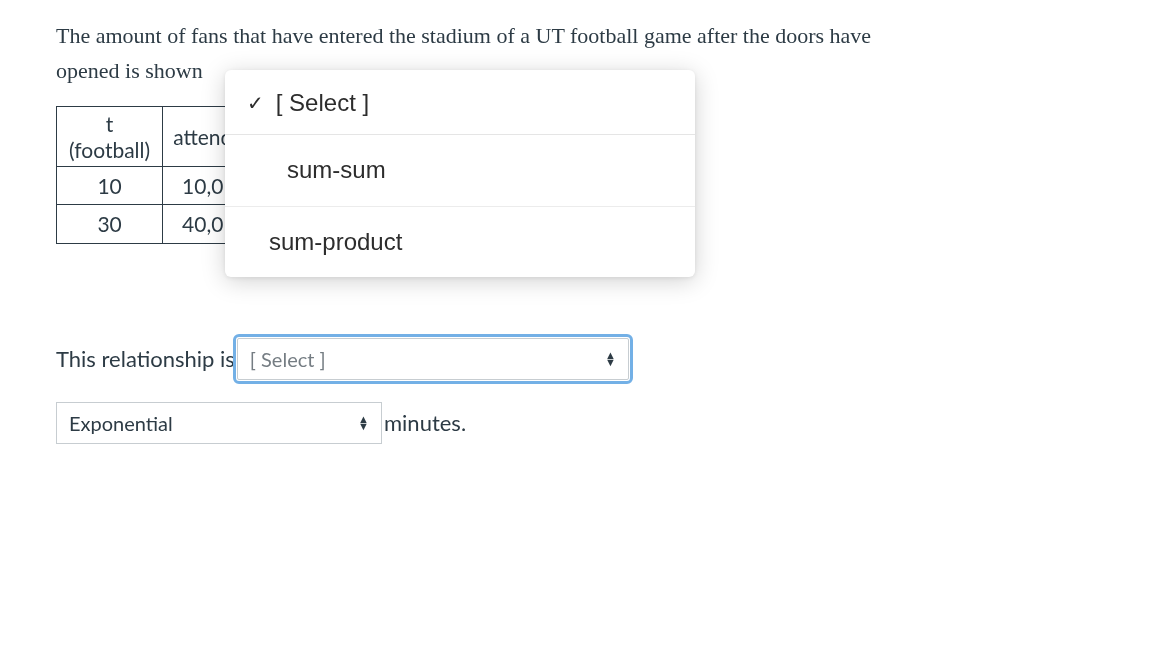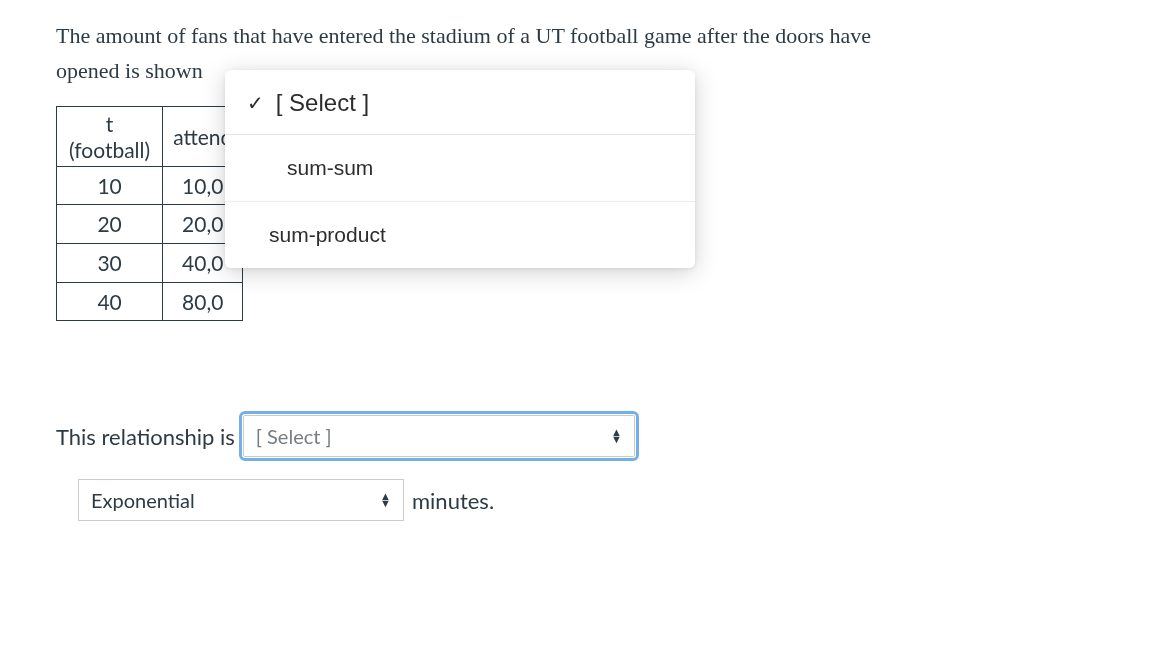"sum-sum" .dropdown-opt { font-size: 21px -> 24px }
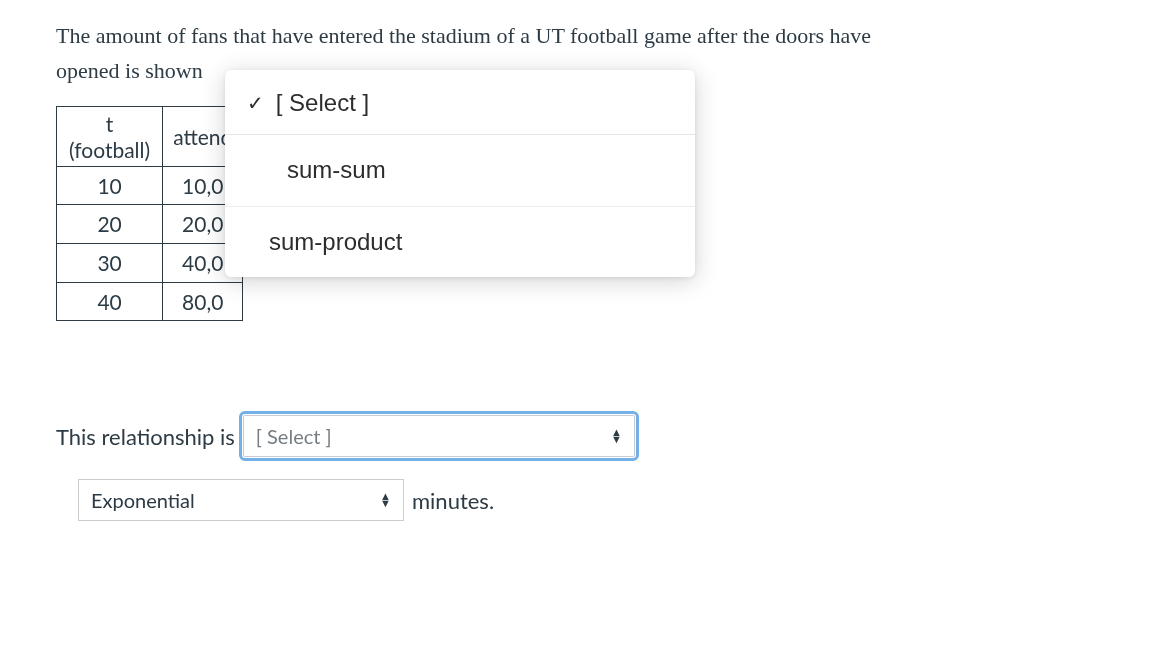"20" tr { html: <tr> <td>20</td> <td>20,0</td> </tr> -> none }
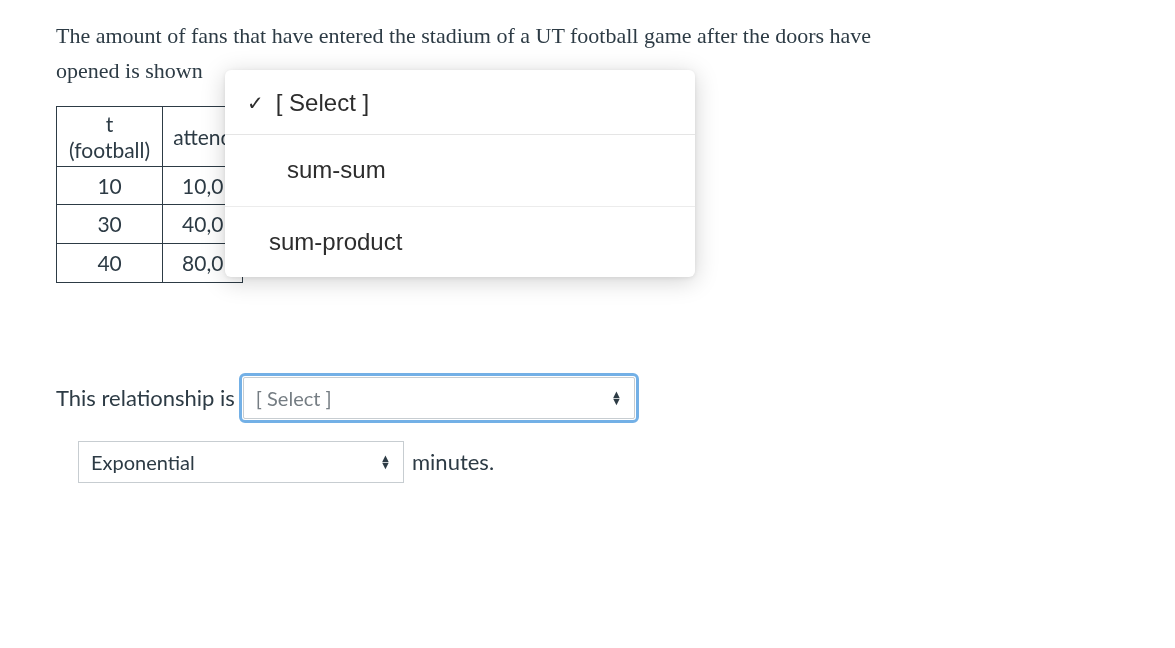"40" tr { html: <tr> <td>40</td> <td>80,0</td> </tr> -> none }
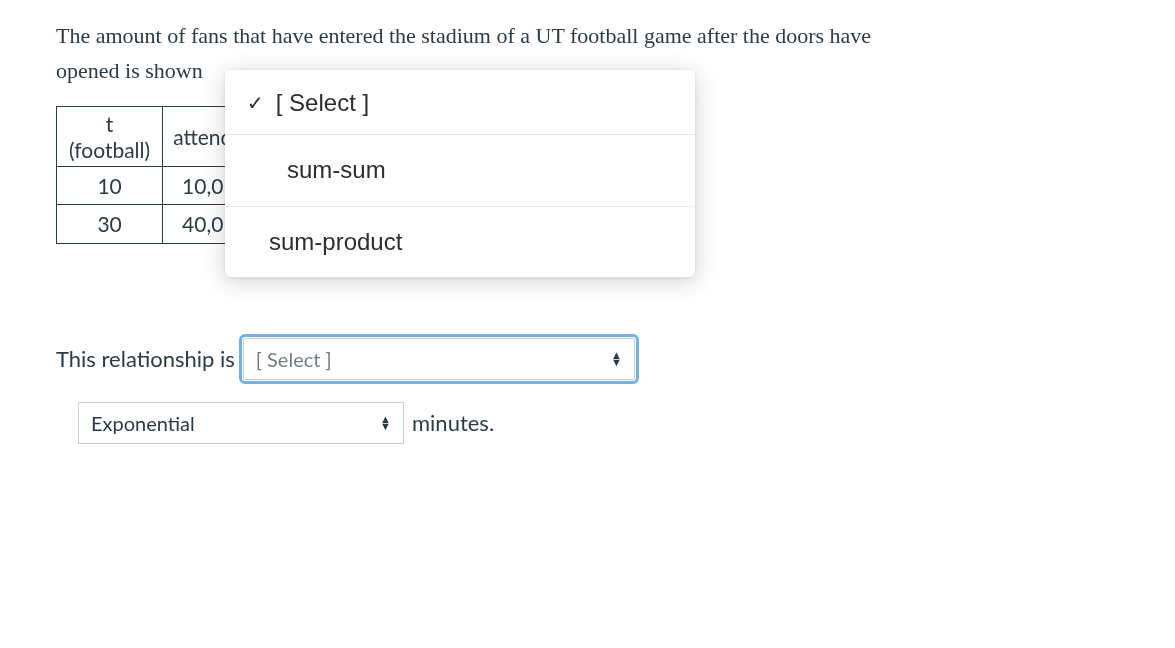"This relationship is" .sentence-row { gap: 8px -> 2px }
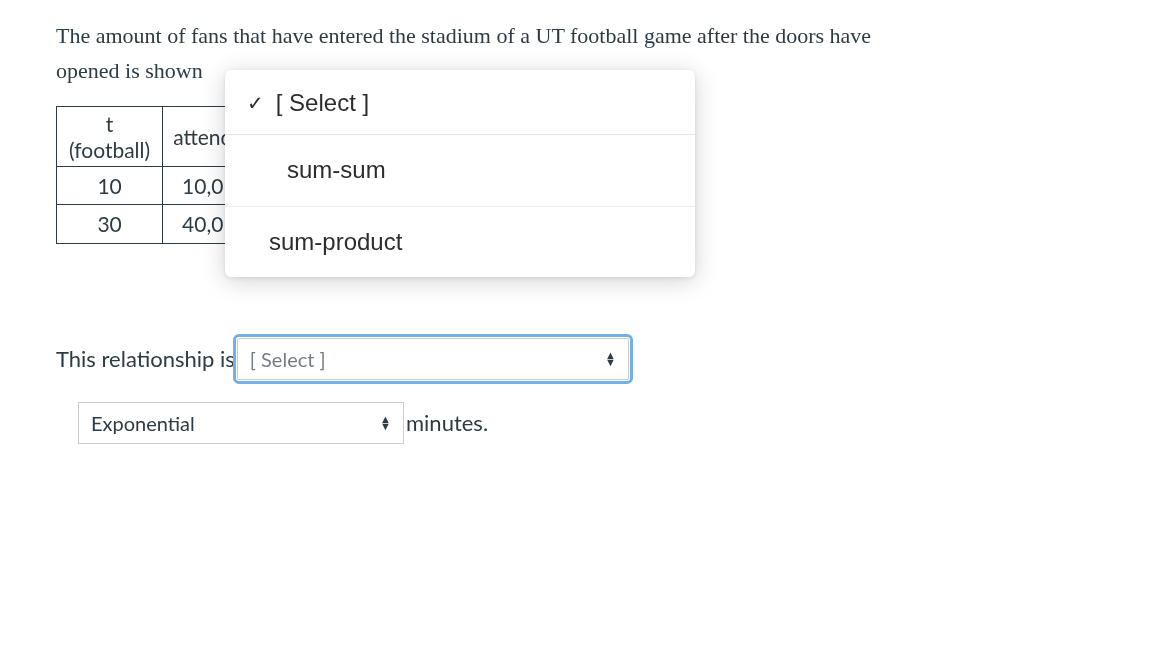"Exponential" .sentence-row.second { margin-left: 22px -> none }
